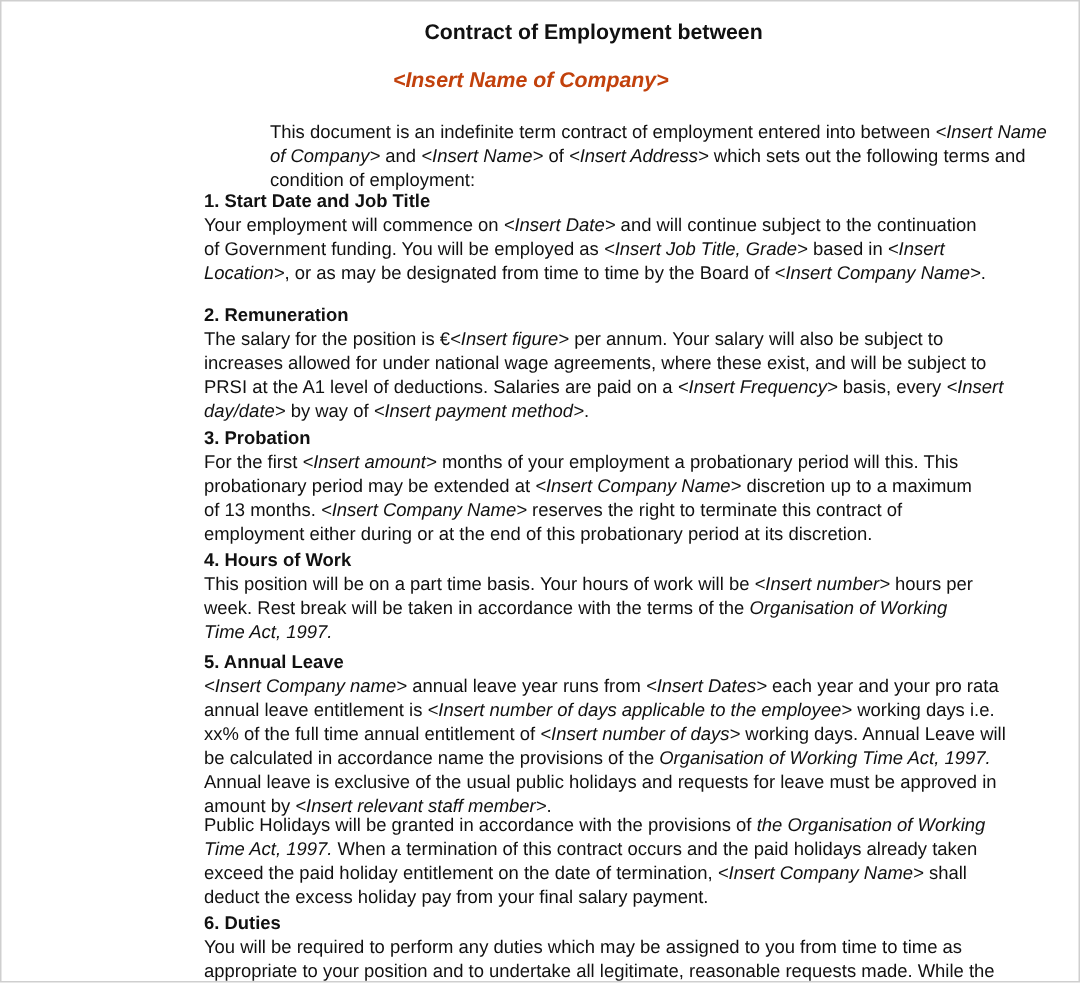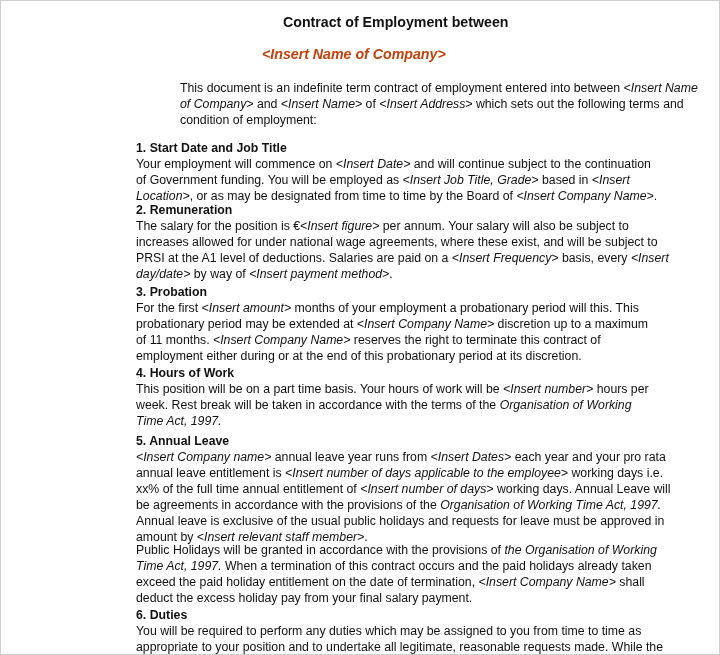"1. Start Date and Job" div.block { top: 139px -> 125px }
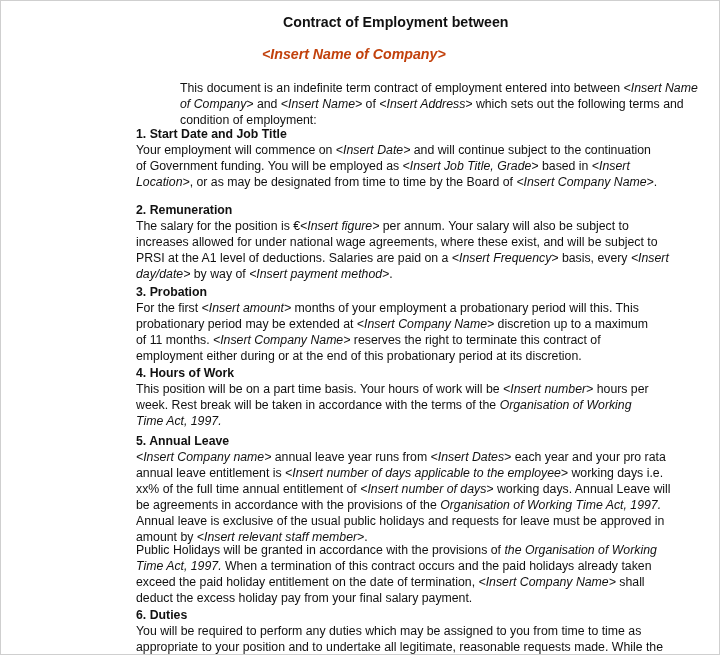"of 11 months." span { text: 11 -> 13 }
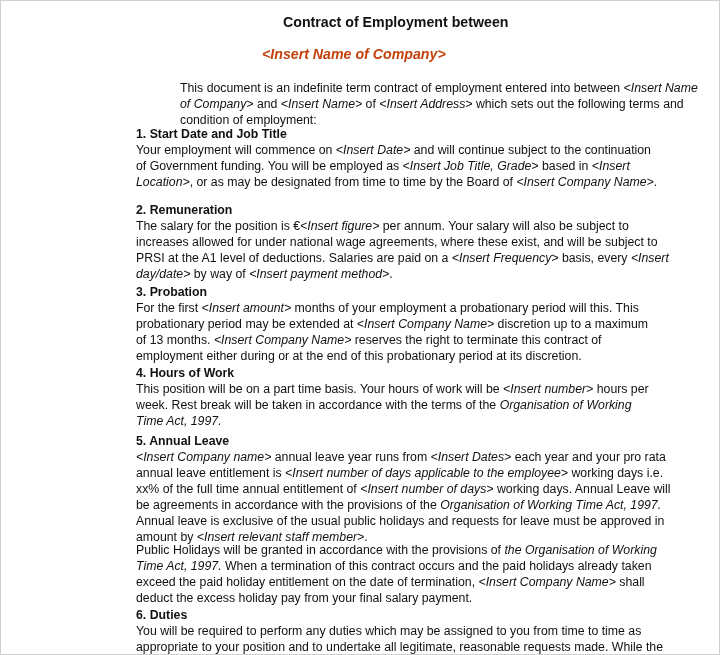"be agreements in accordance with" span { text: agreements in accordance with -> calculated in accordance name }
